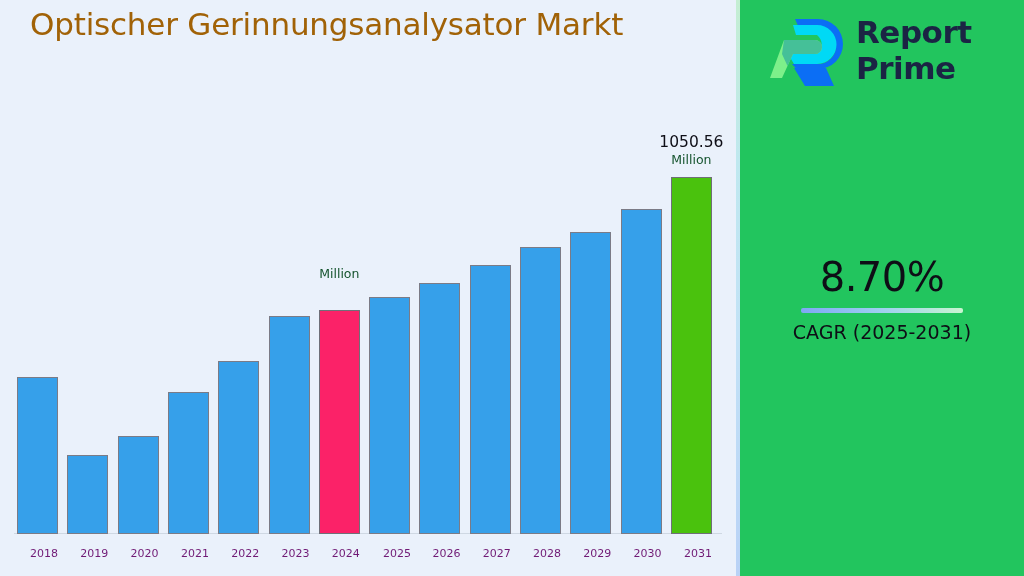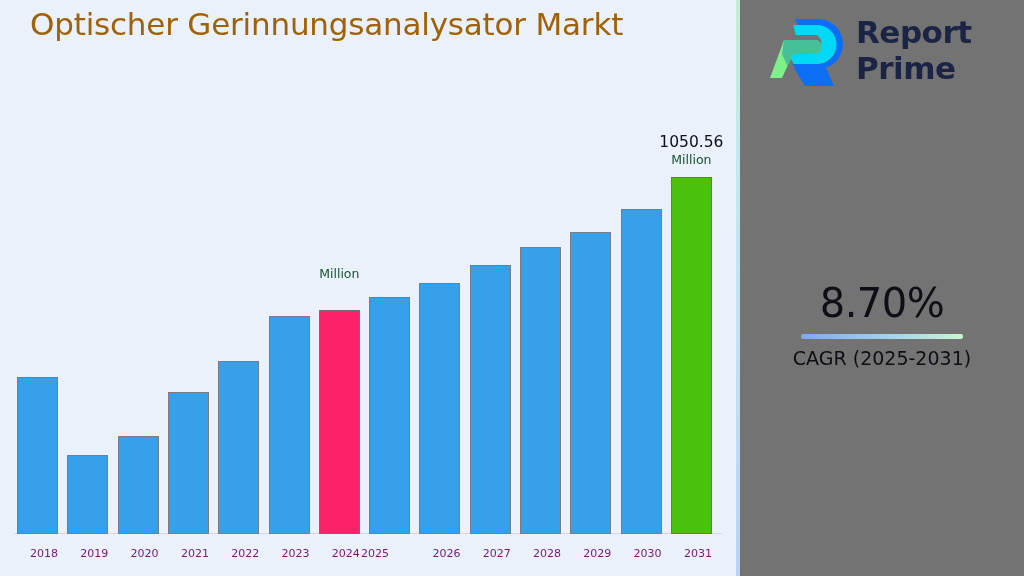"Report" #side-panel { background: #737373 -> #22c55e }
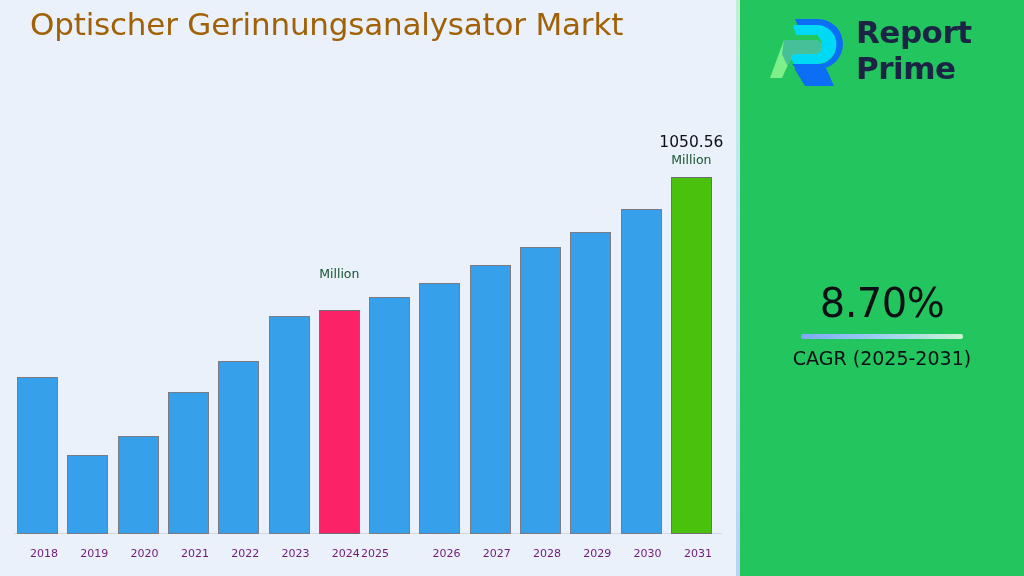"8.70%" #cagr-block { margin-top: 26px -> none }
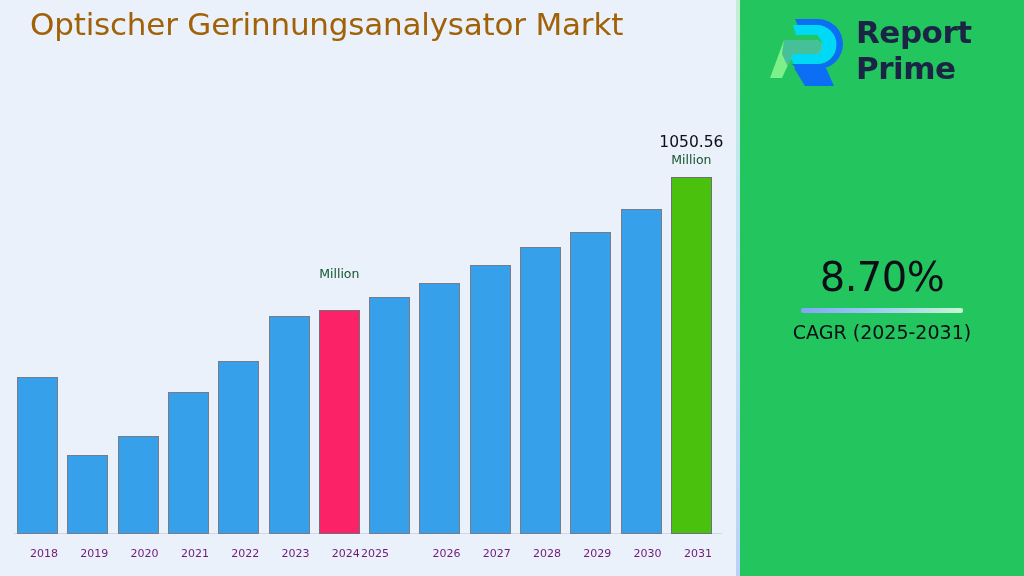"2025" div.tick-label { left: 341px -> 363px }
